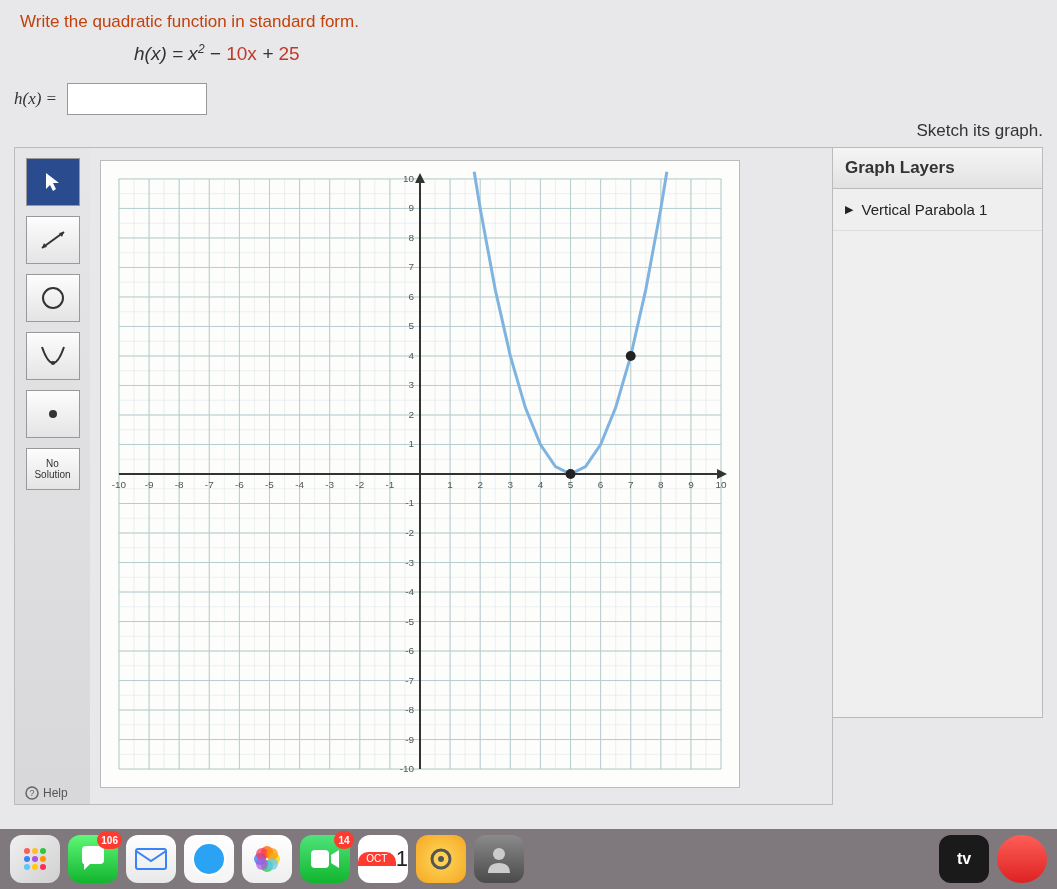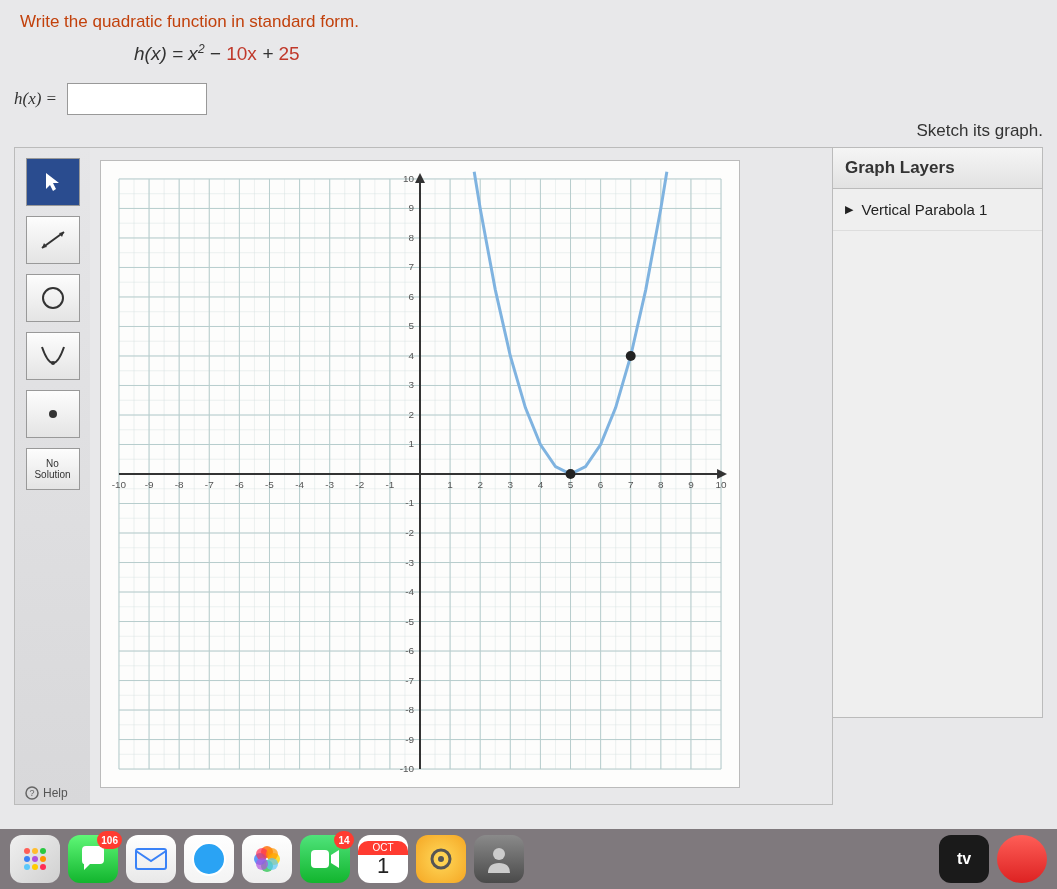"OCT" .dock-cal { flex-direction: column -> row }
